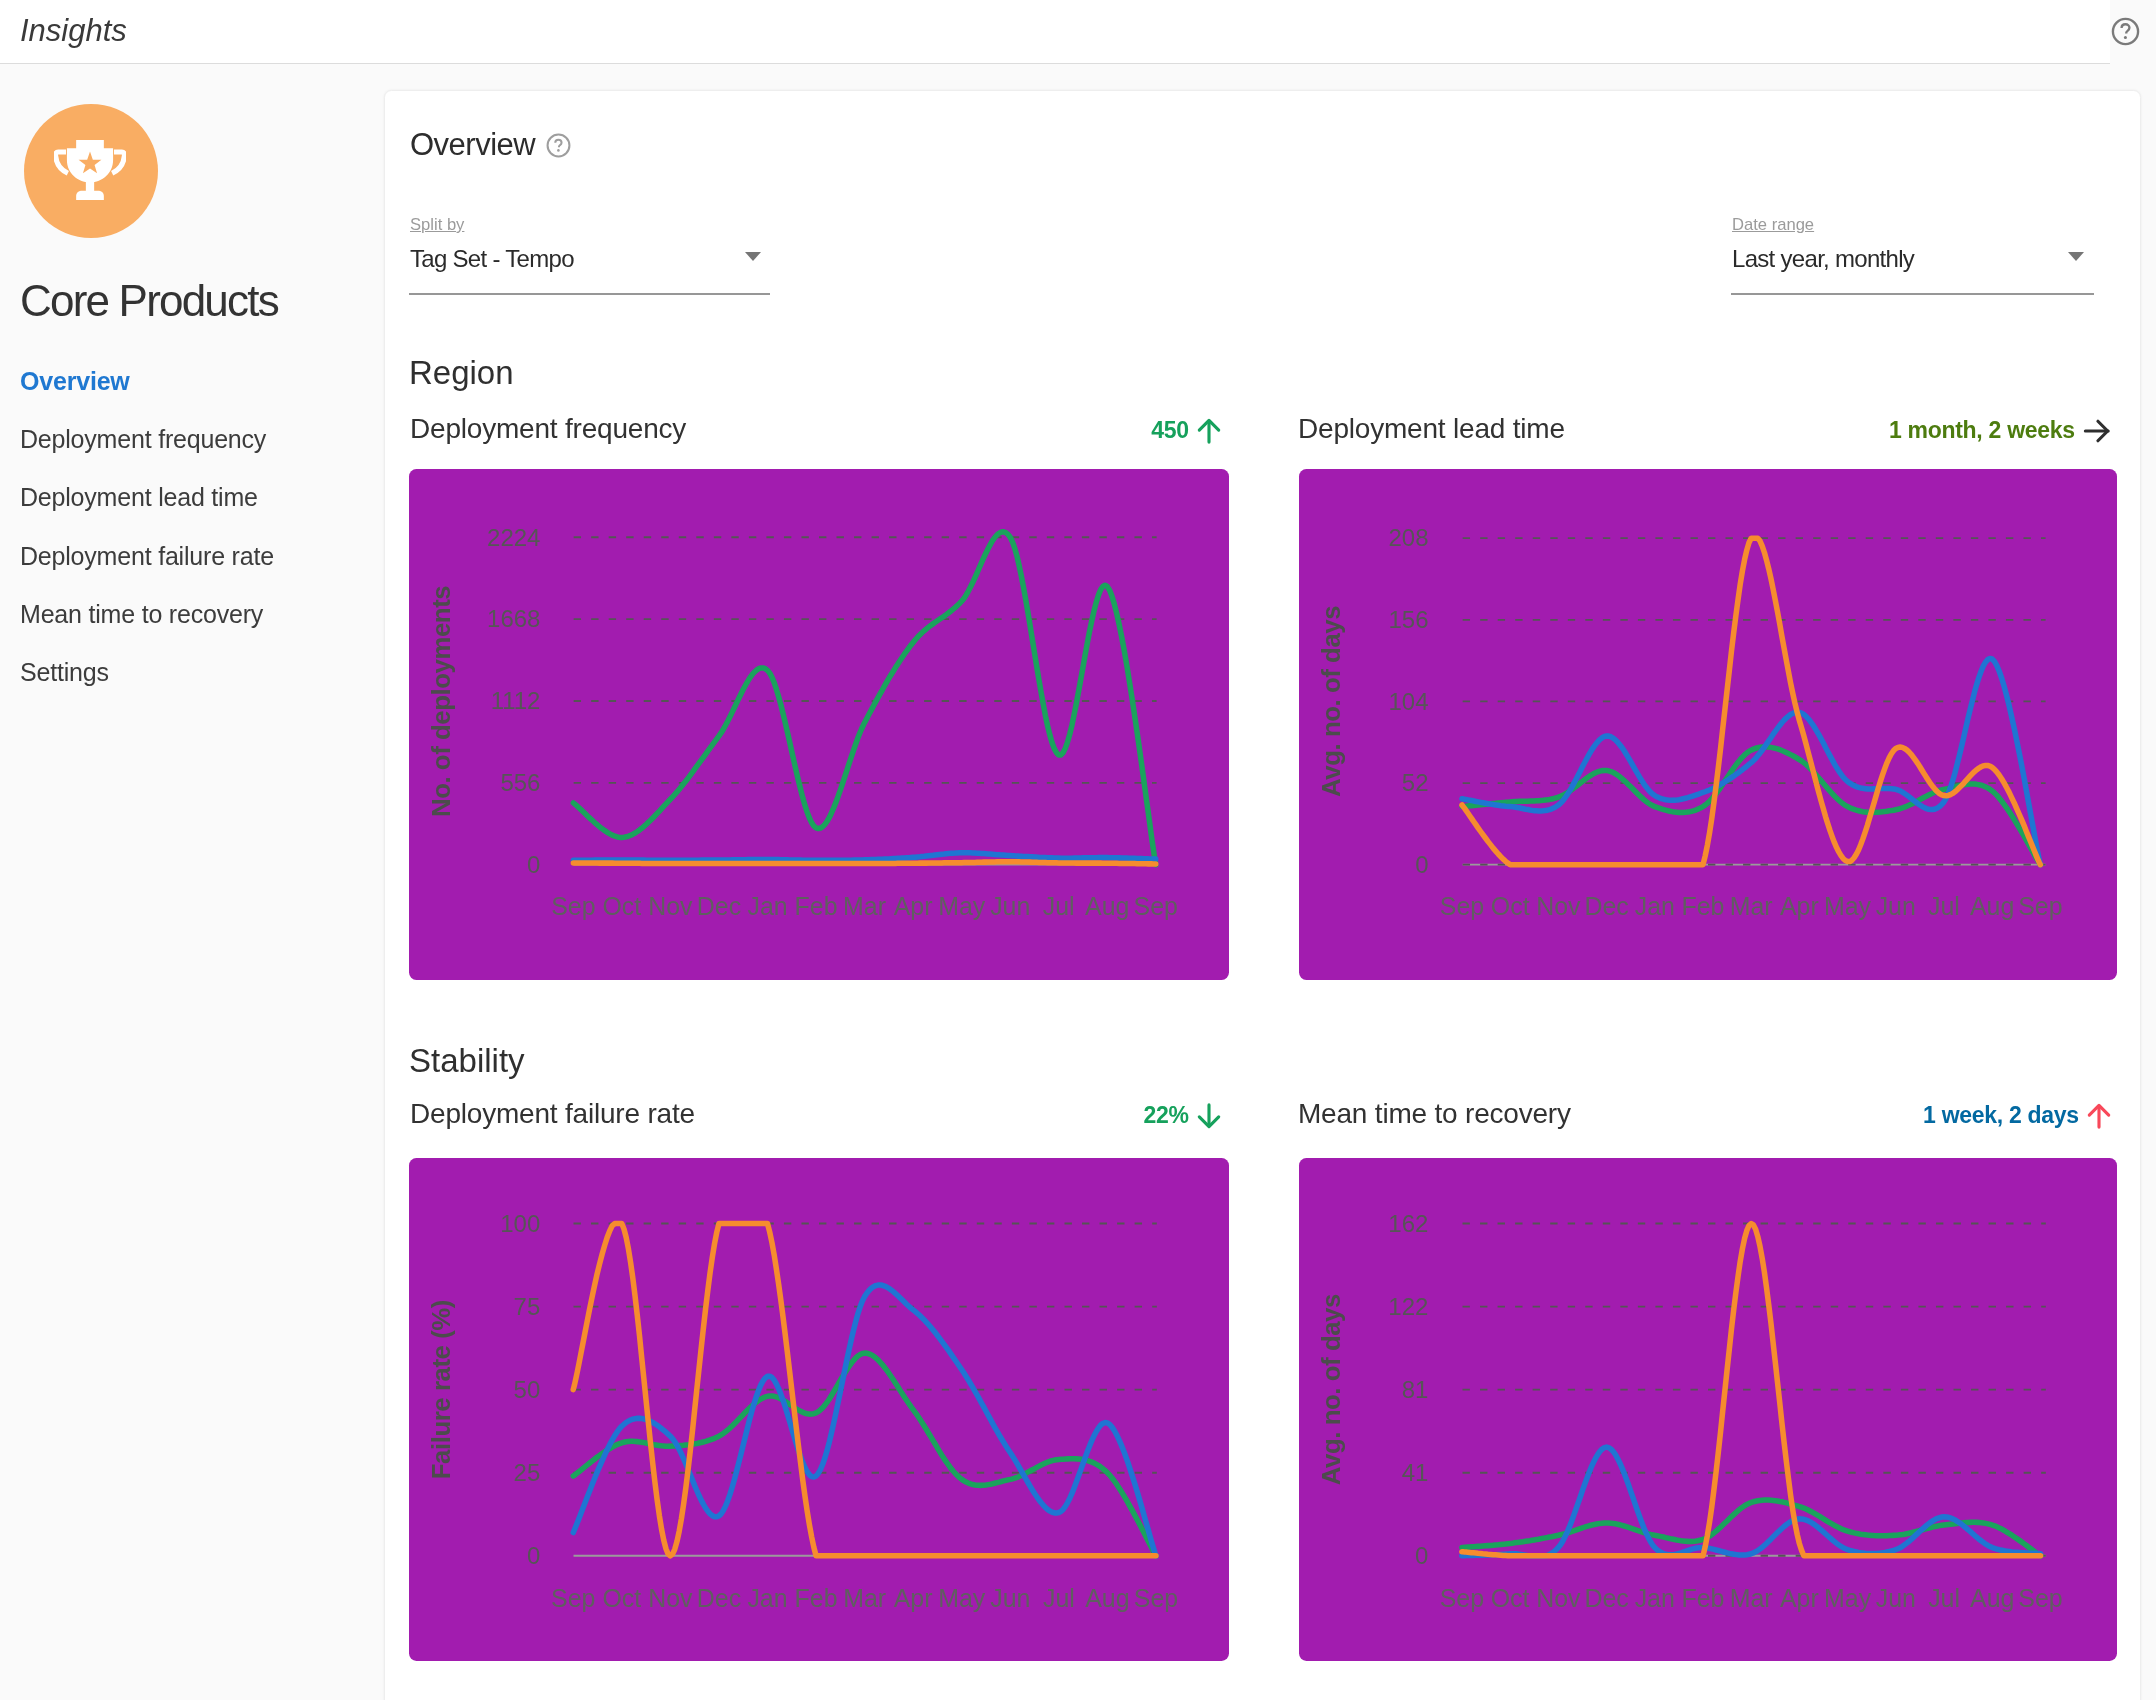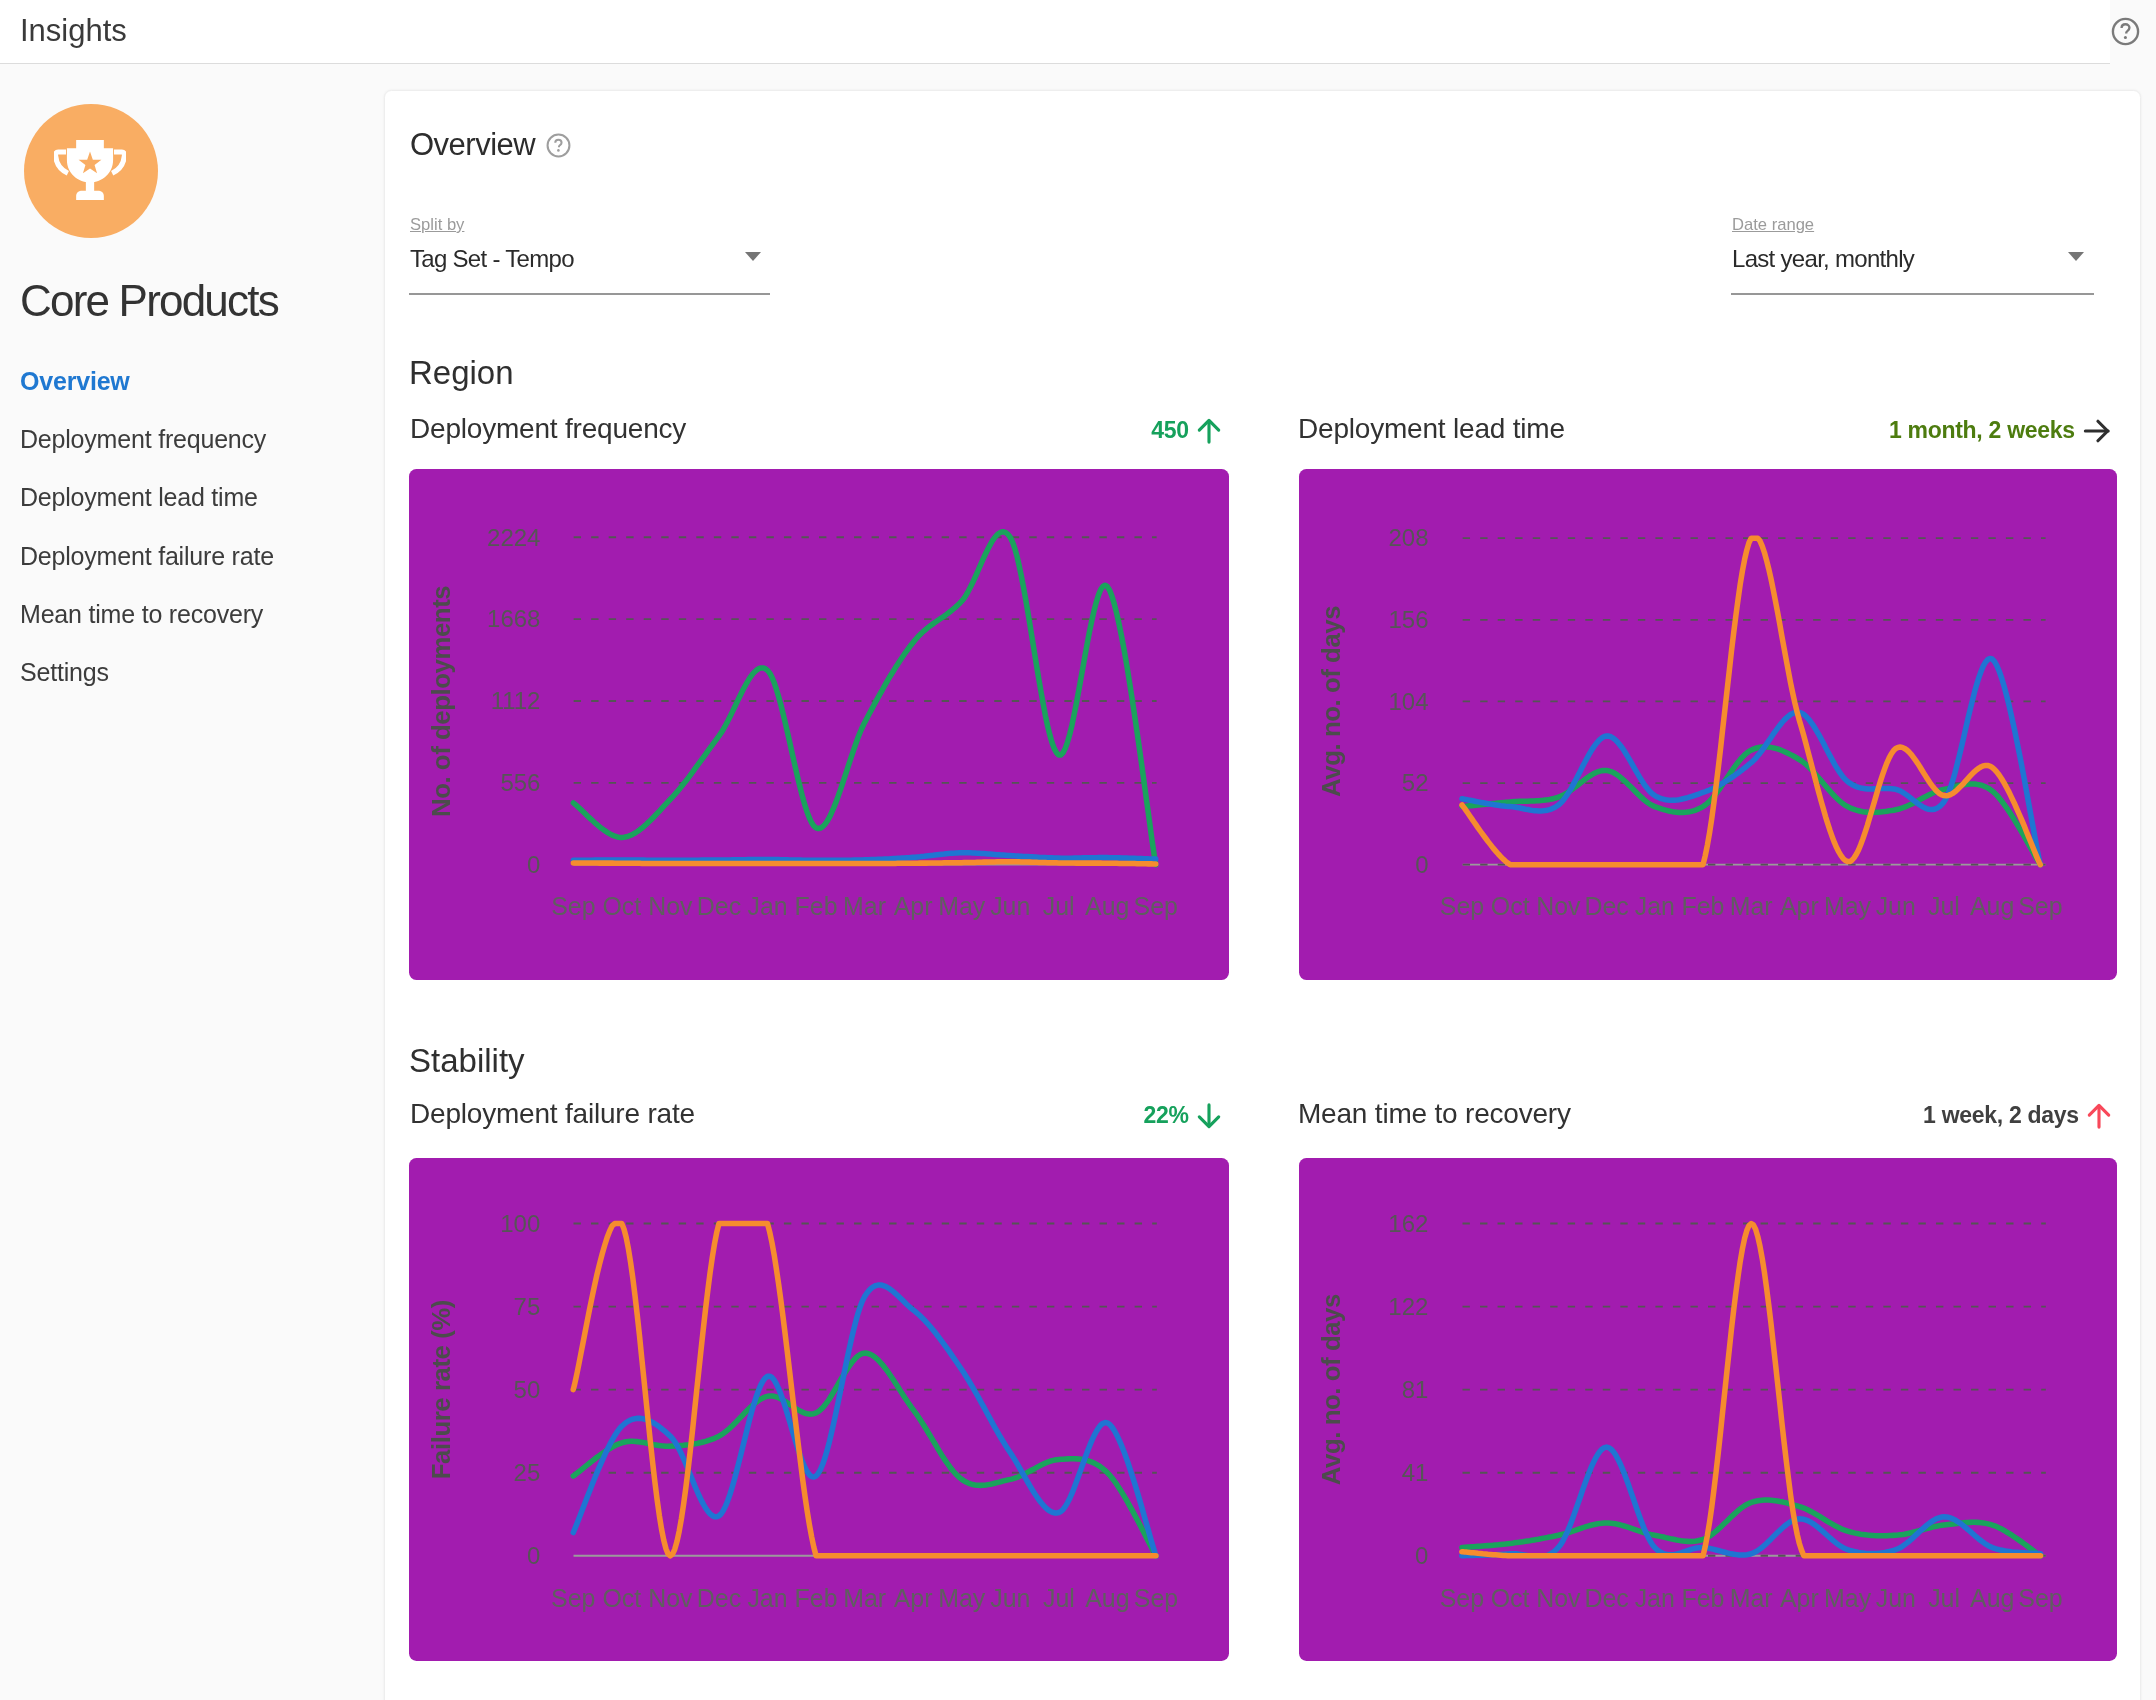"Insights" #header { font-style: none -> italic }
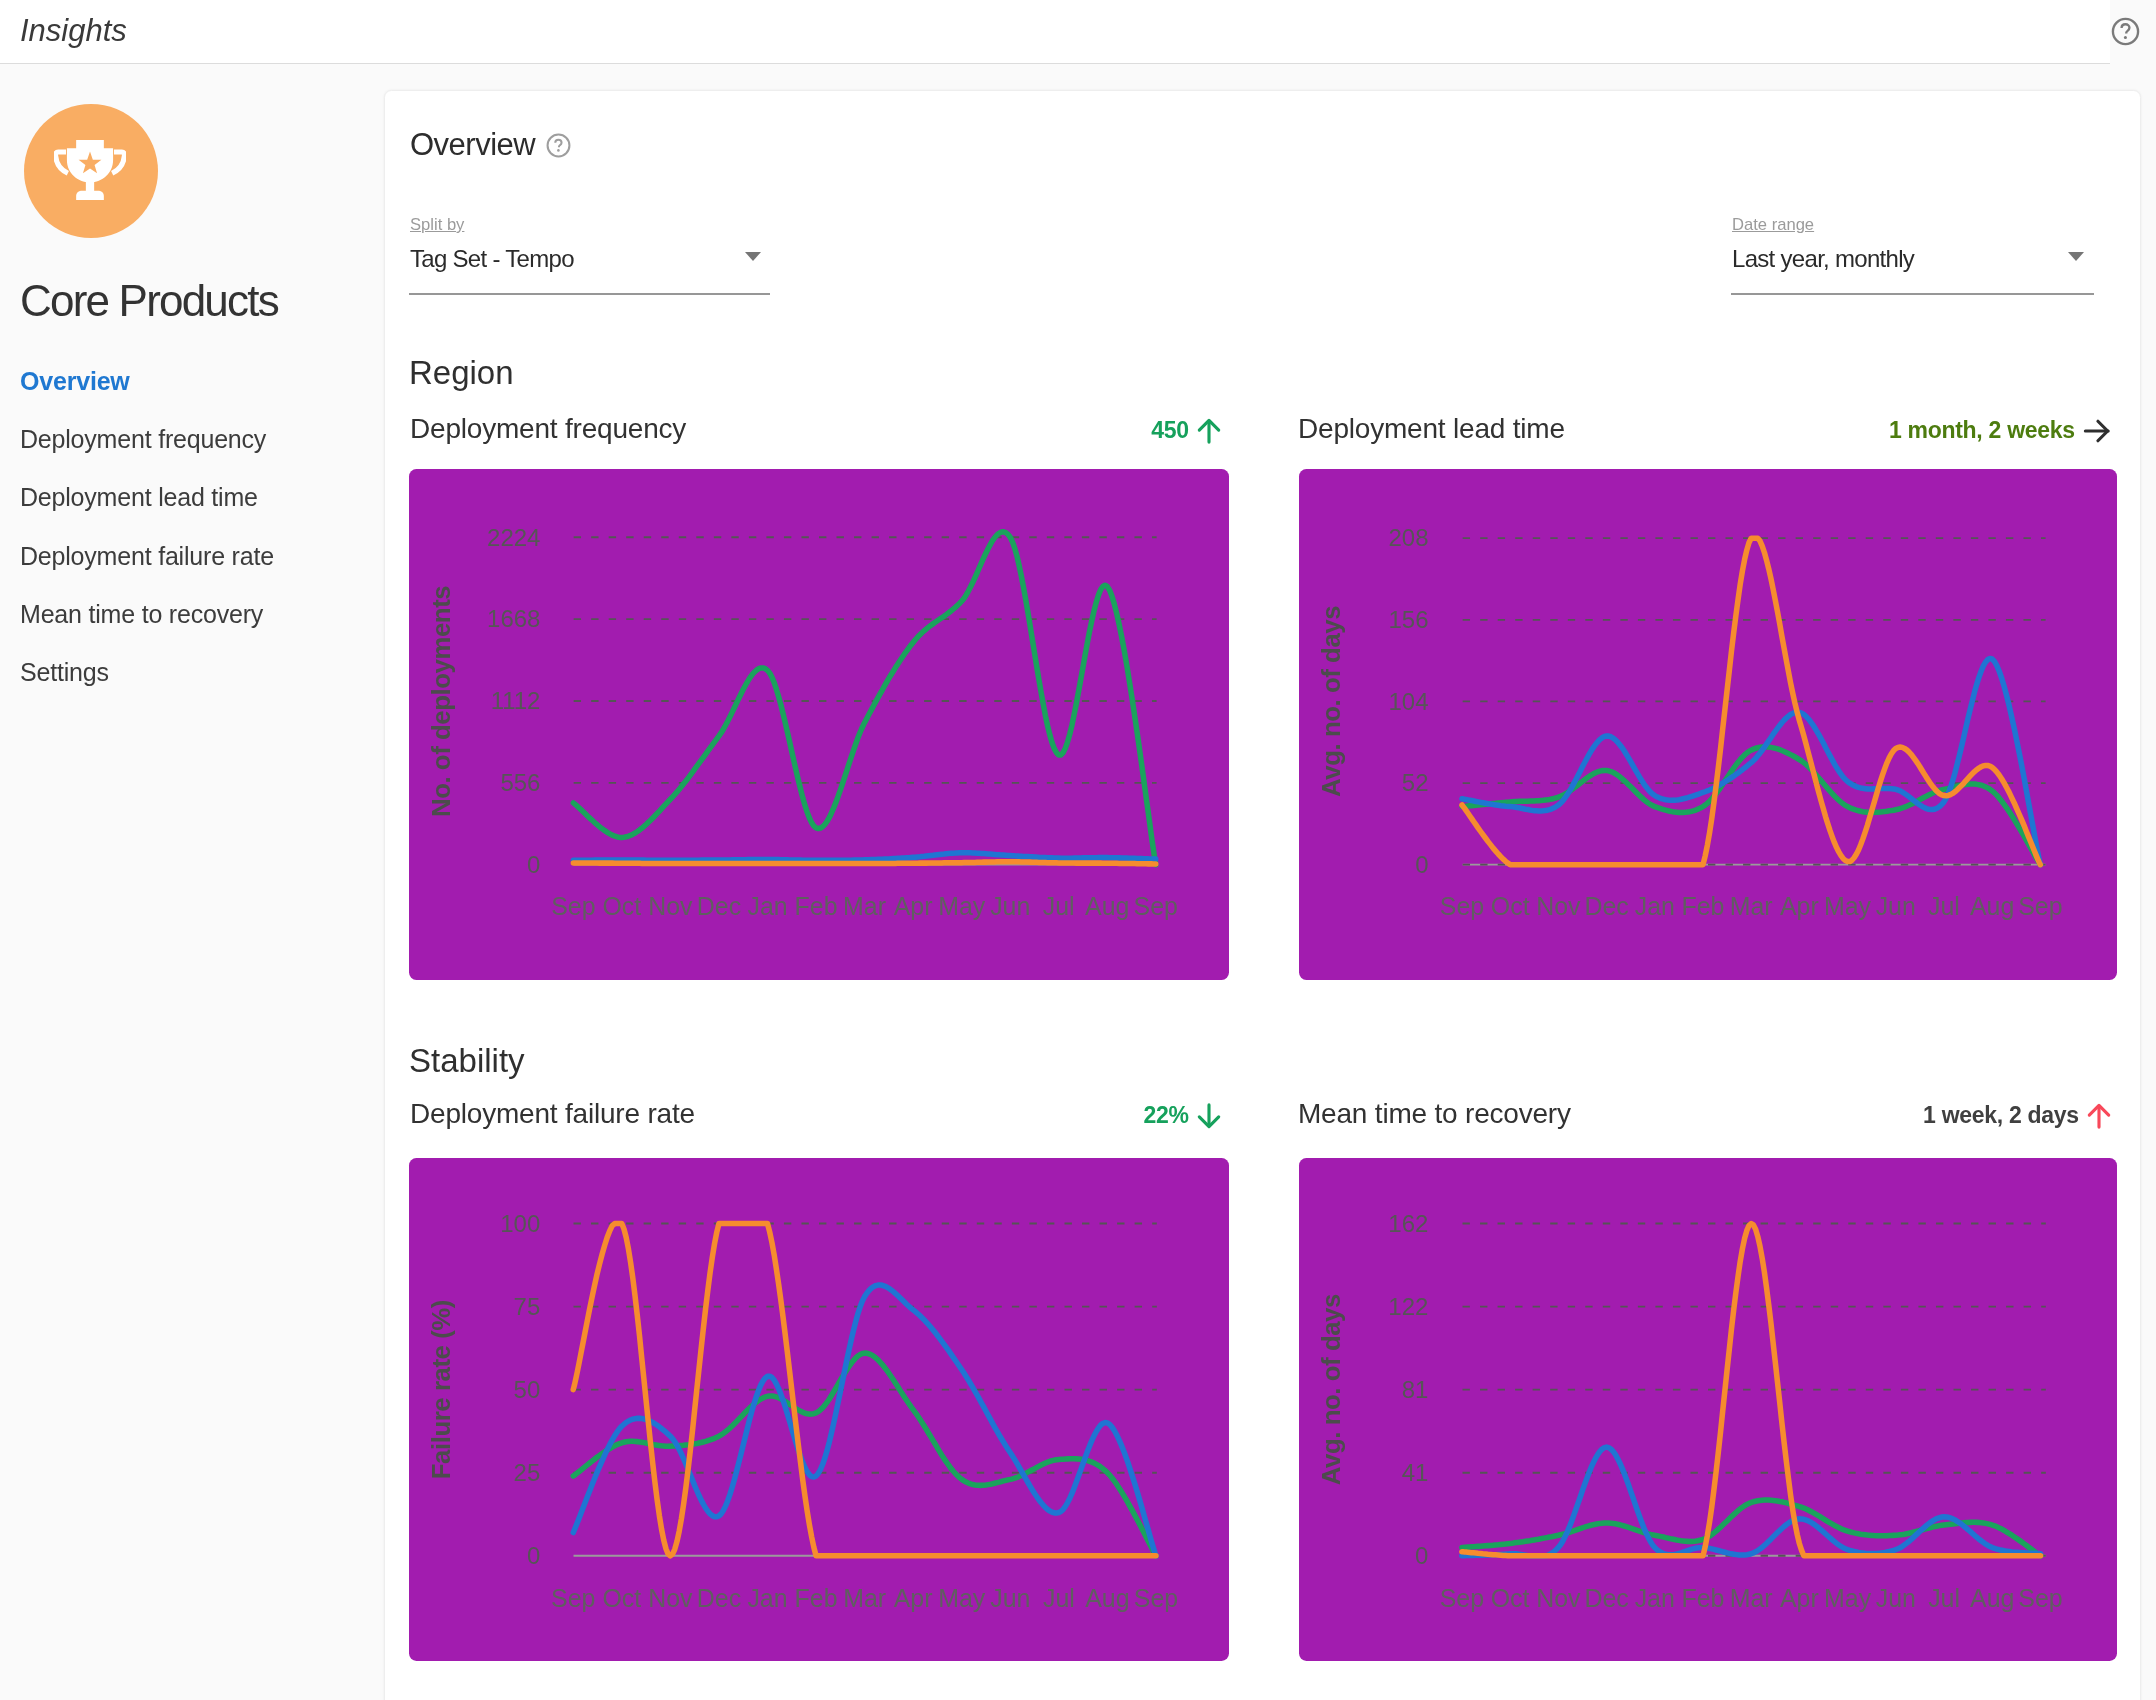"1 week, 2 days" .cval.red { color: #404040 -> #0369a1 }
